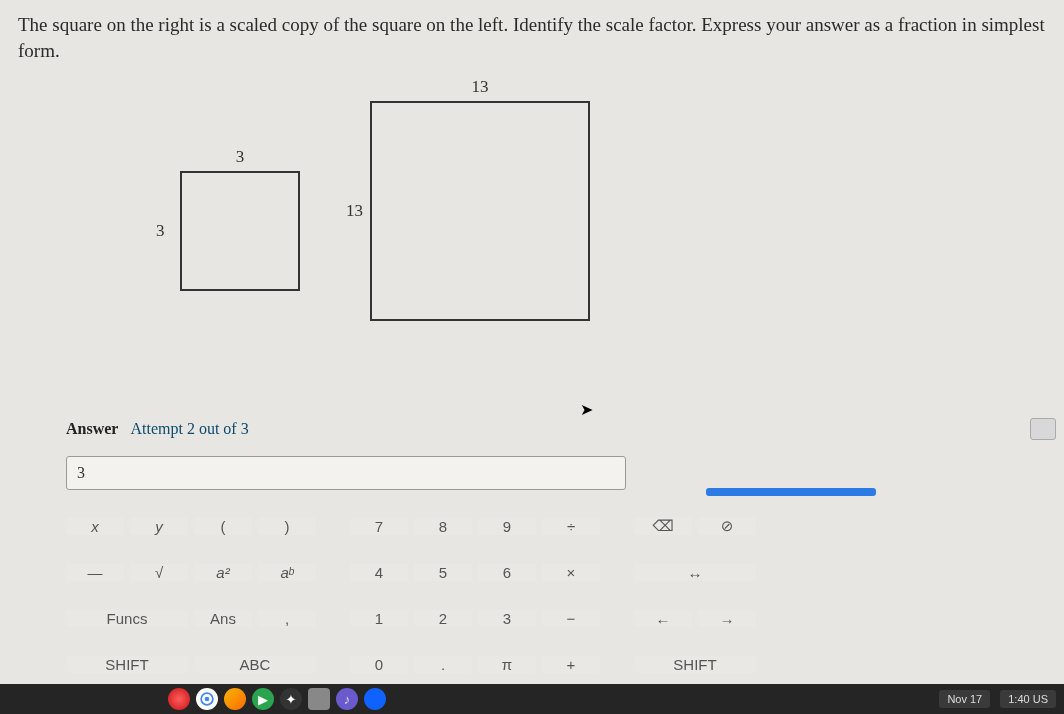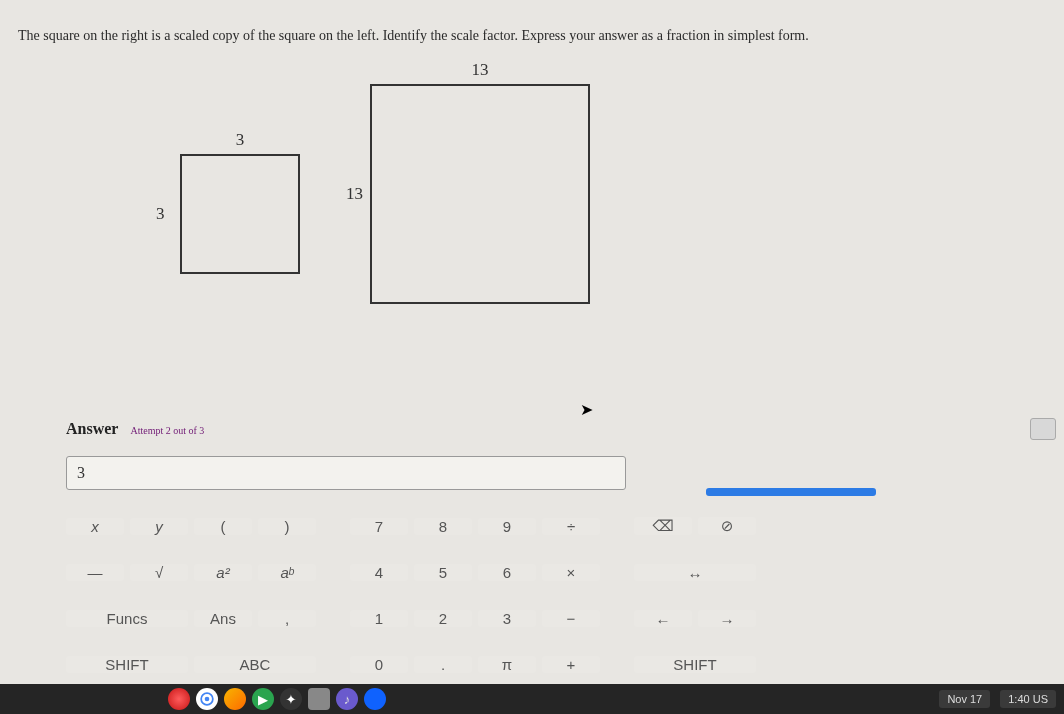"The square on the right" .question { font-size: 14px -> 19px; padding: 27px 18px 8px 18px -> 12px 18px 8px 18px }
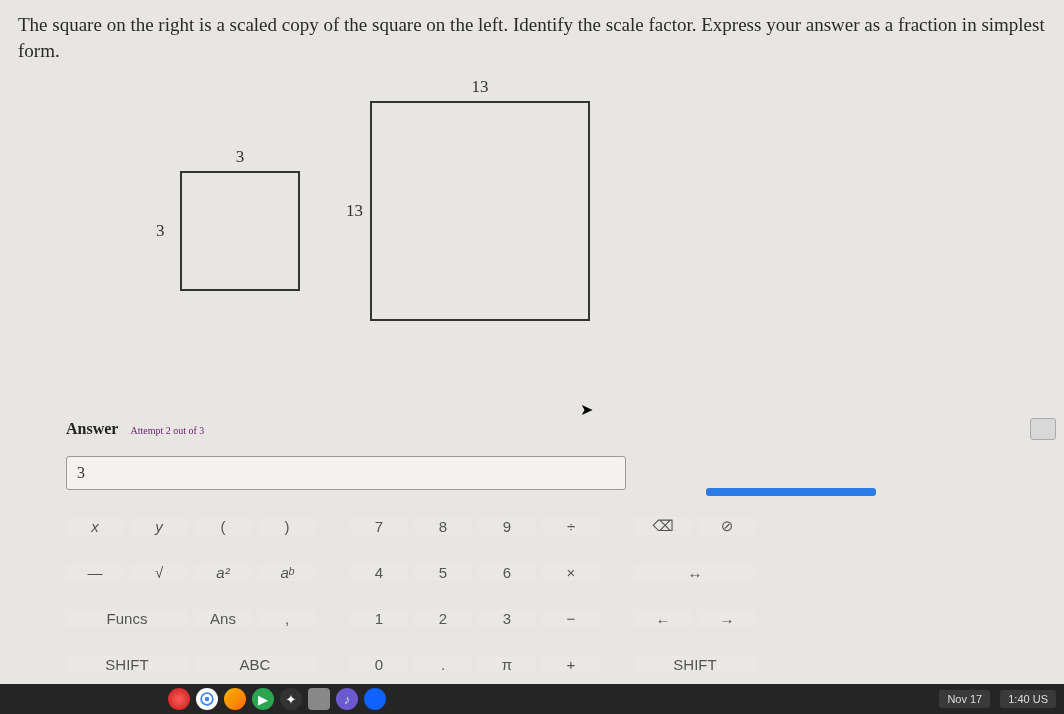"Attempt 2 out of 3" .answer-header .attempt { color: #701a75 -> #0c4a6e; font-size: 10px -> 16px }
